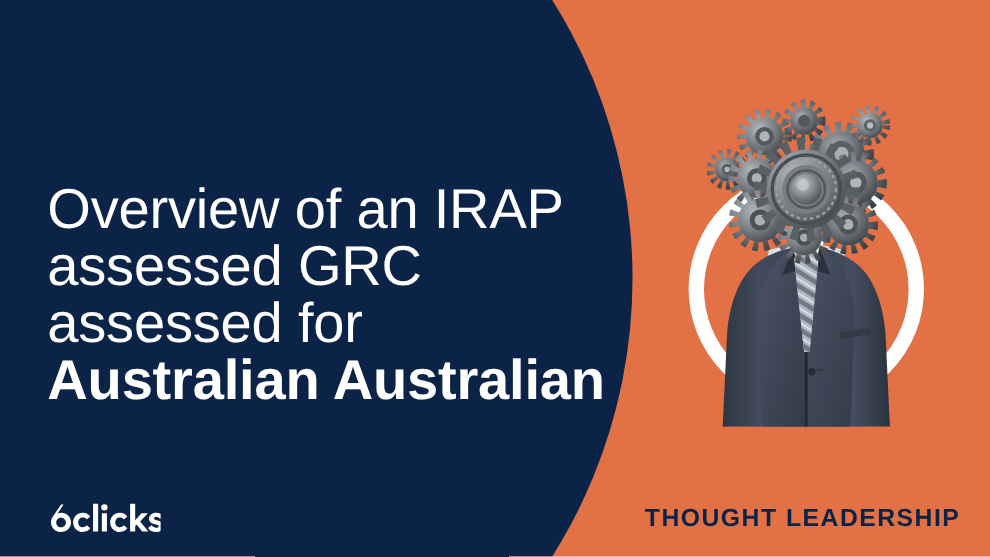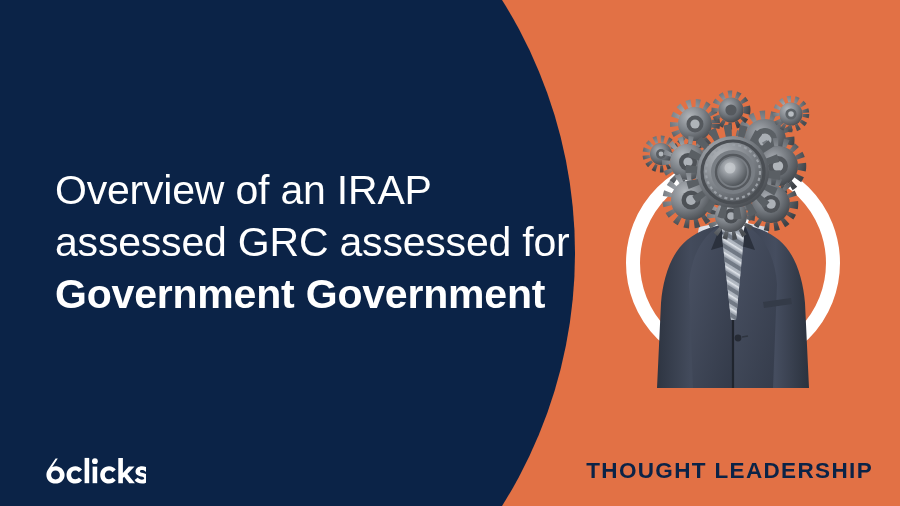"Overview of an IRAP" .headline { font-size: 41px -> 51px; left: 55px -> 43px }
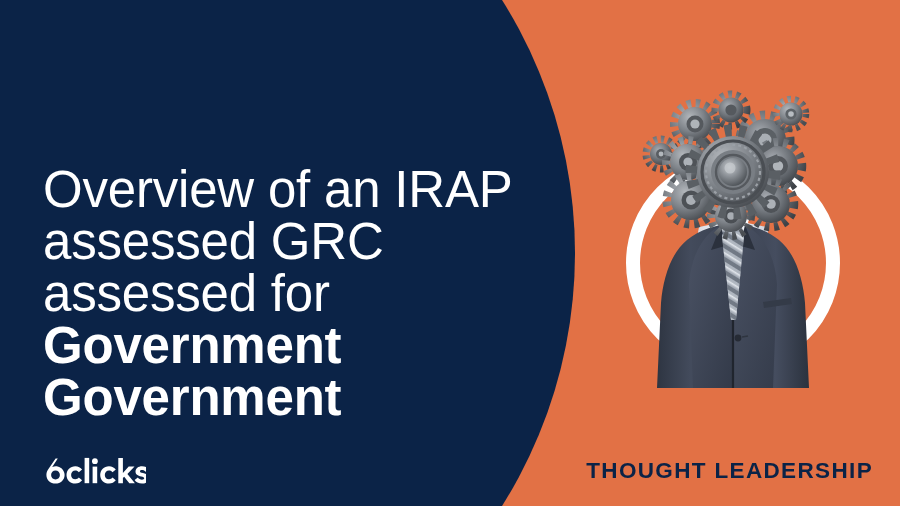"Government Government" div.l3 { text: Government Government -> Australian Australian }
